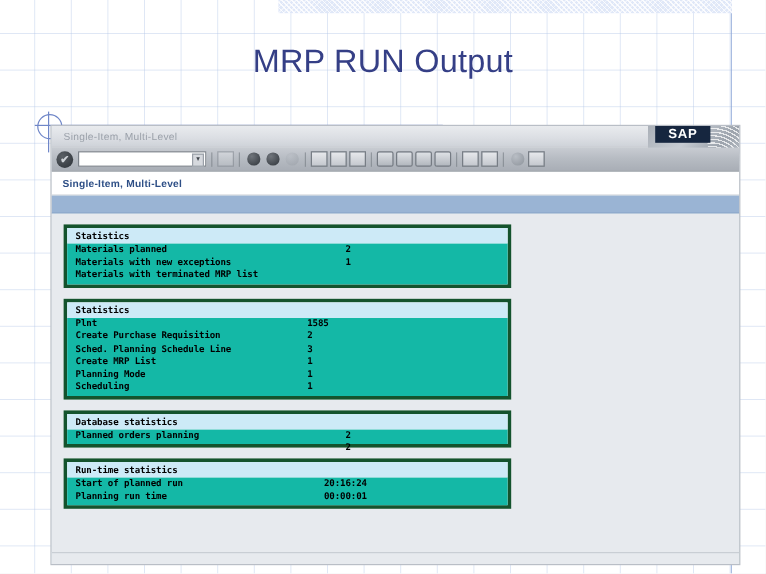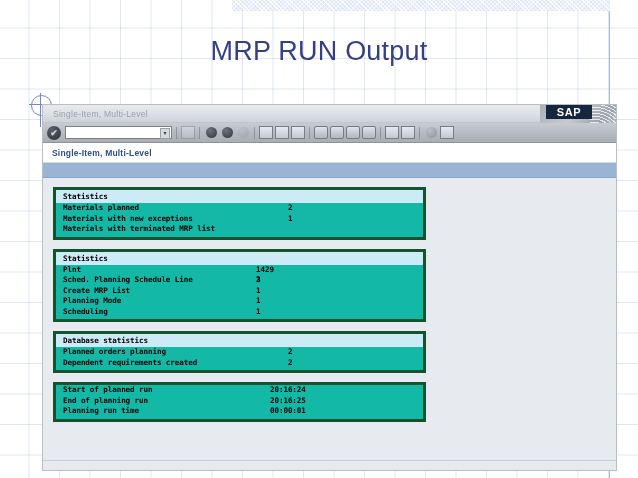"1429" span.val-col-b { text: 1429 -> 1585 }
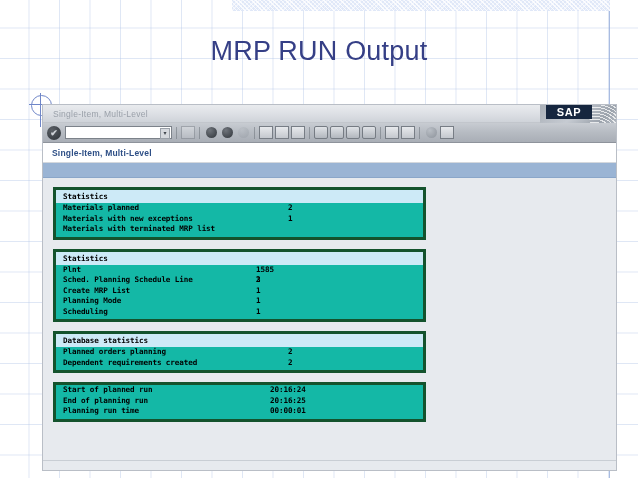"Create Purchase Requisition" span.lbl { html: none -> <span>Create Purchase Requisition</span> }
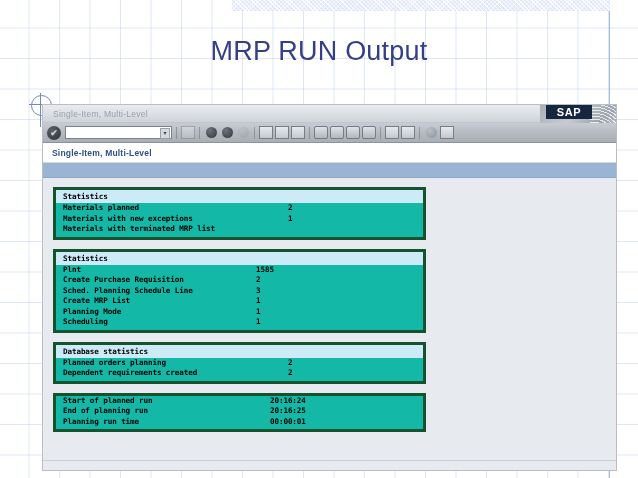"Dependent requirements created" span.lbl { html: <span>Dependent requirements created</span> -> none }
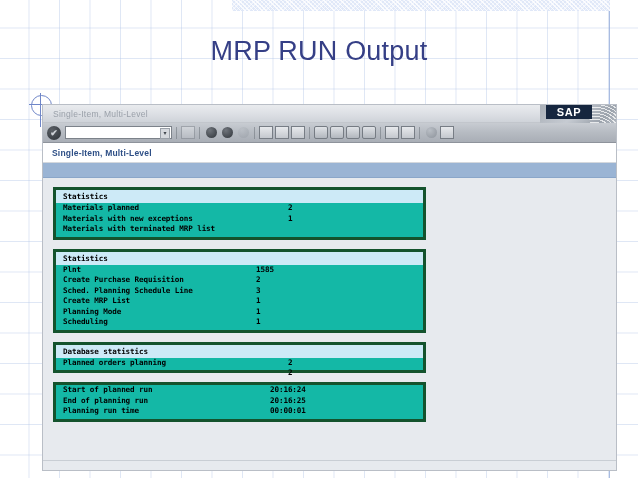"Run-time statistics" div.panel-head { html: none -> <div>Run-time statistics</div> }
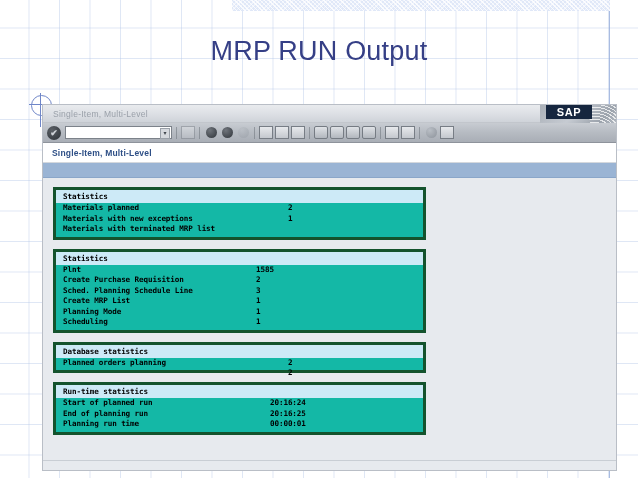"End of planning run" div.prow { html: <div> <span>End of planning run</span> <span>20:16:25</span> </div> -> none }
